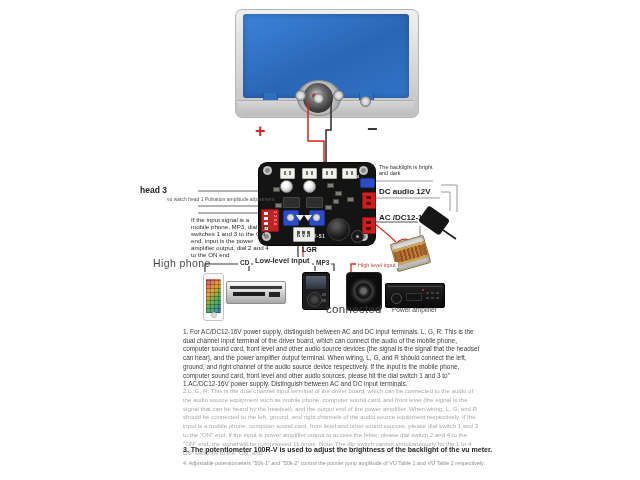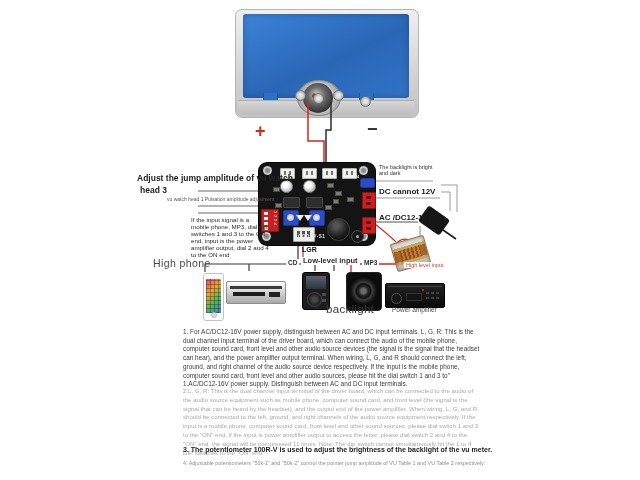"Adjust the jump amplitude of" div.abs { html: <div>Adjust the jump amplitude of vu watch</div> -> none }
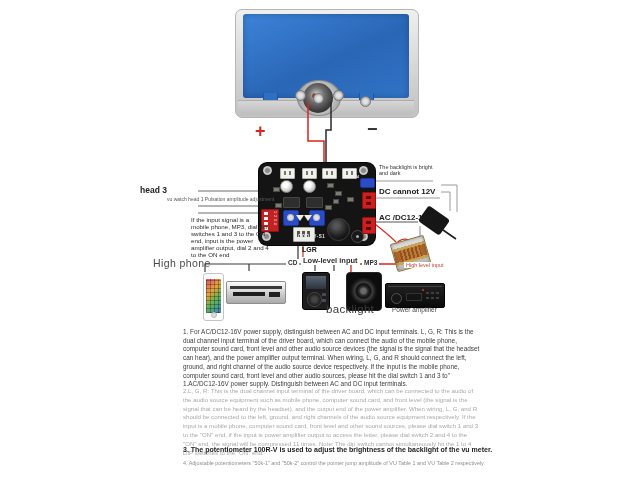"DC cannot 12V" div.abs { text: cannot -> audio }
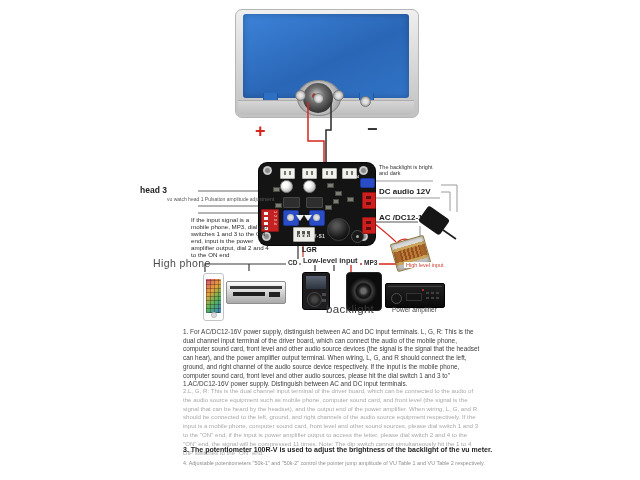"Low-level input" .chip { margin-left: 48px -> none }
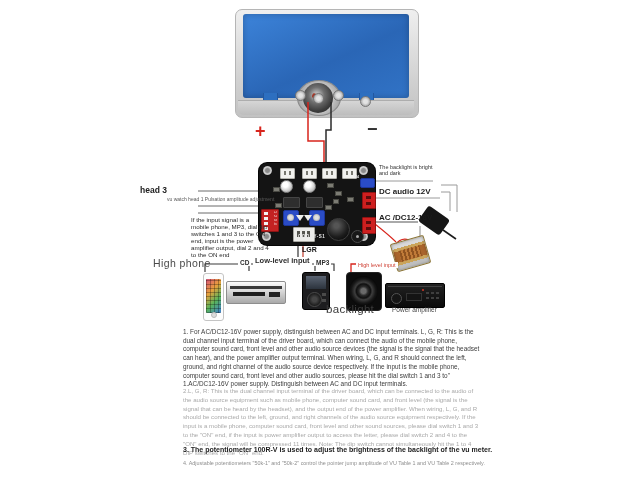"backlight" div.abs { text: backlight -> connected }
